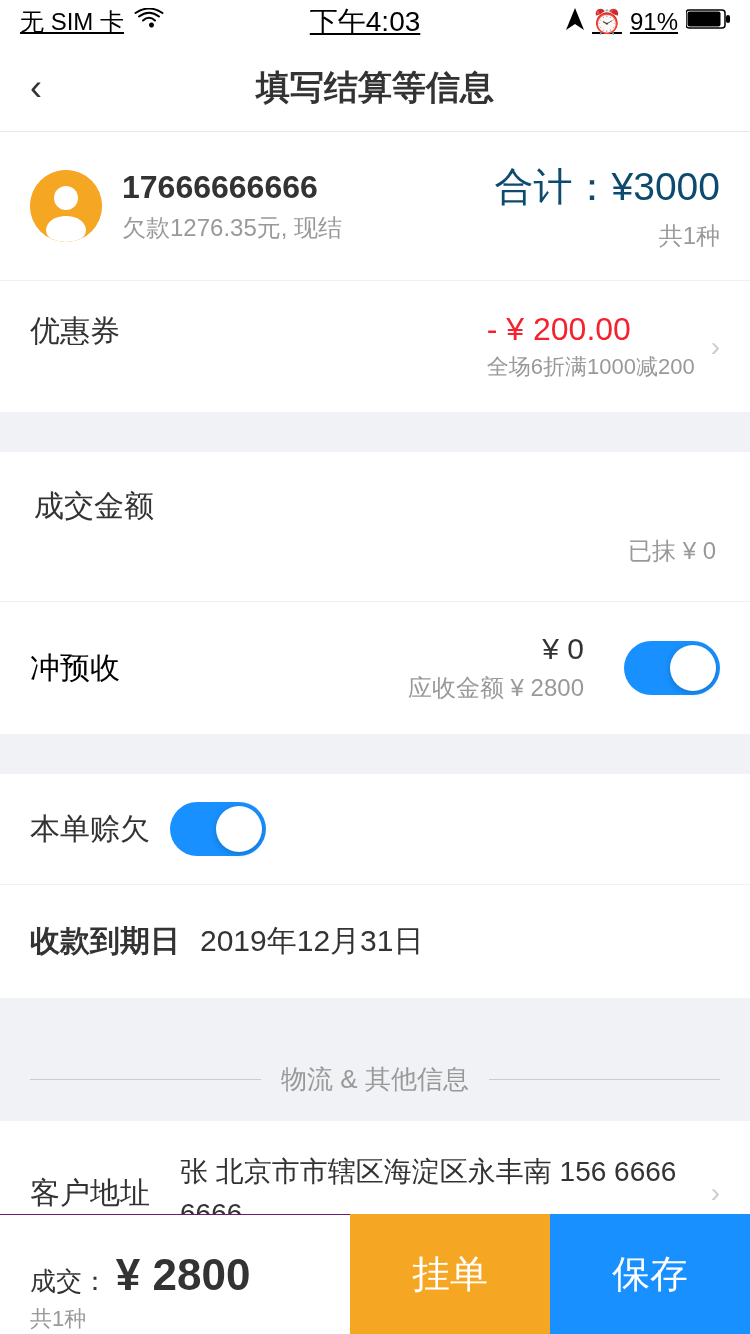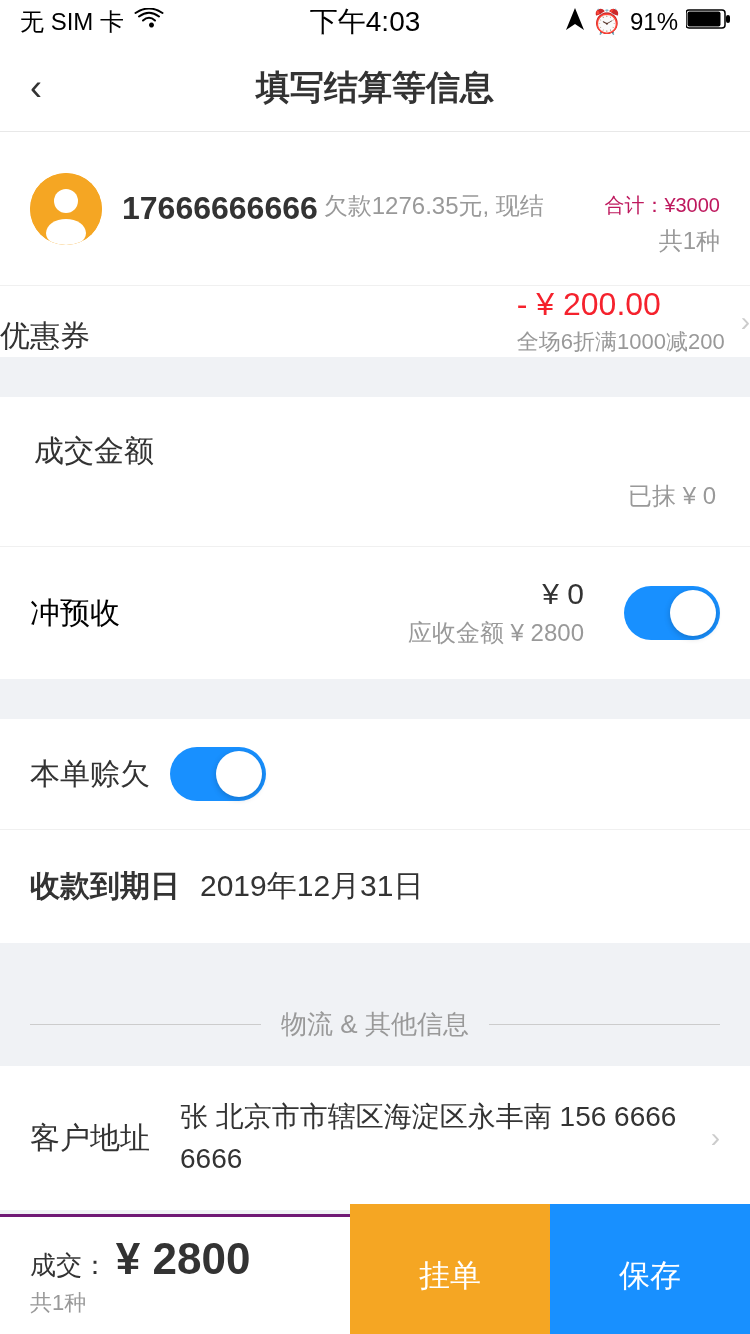"无 SIM 卡" .status-bar { text-decoration: none -> underline }
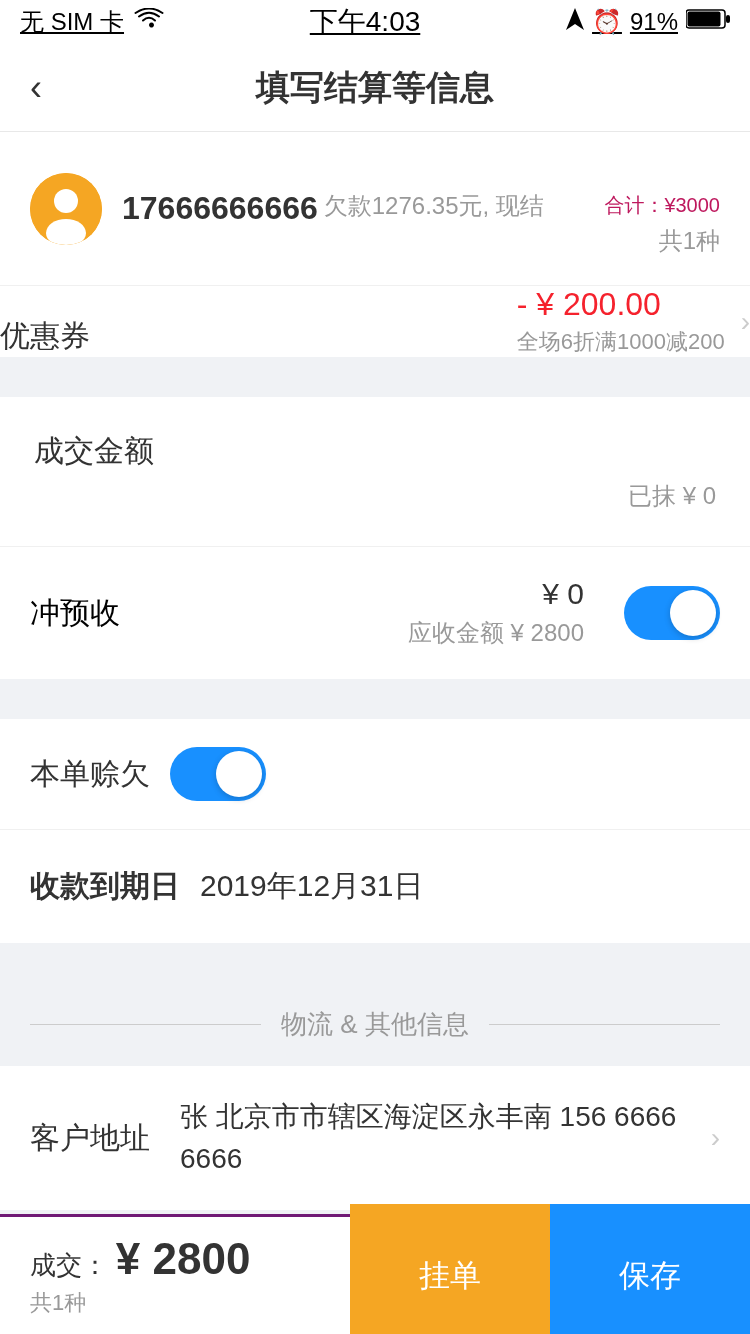"17666666666" .user-info { flex-direction: row -> column }
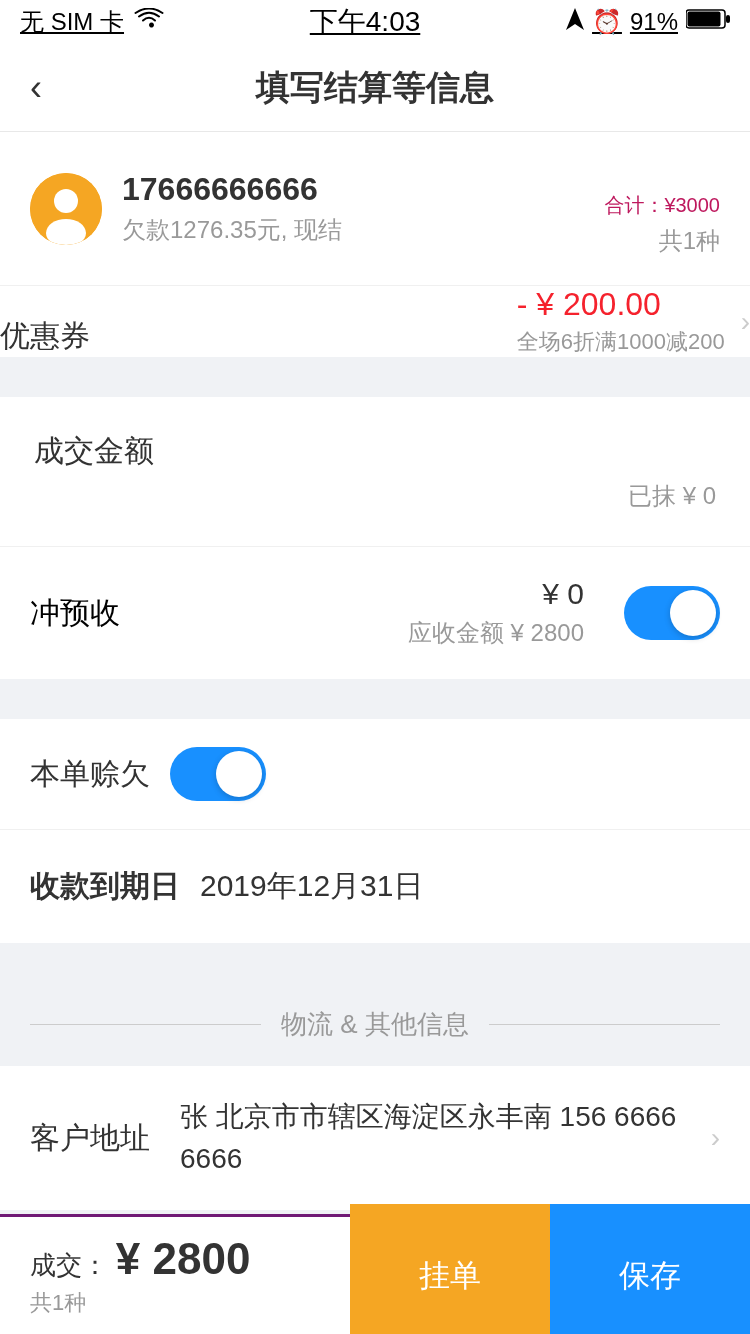"合计：¥3000" .user-total { color: #be185d -> #0c4a6e; font-size: 20px -> 39px; margin-top: 32px -> none }
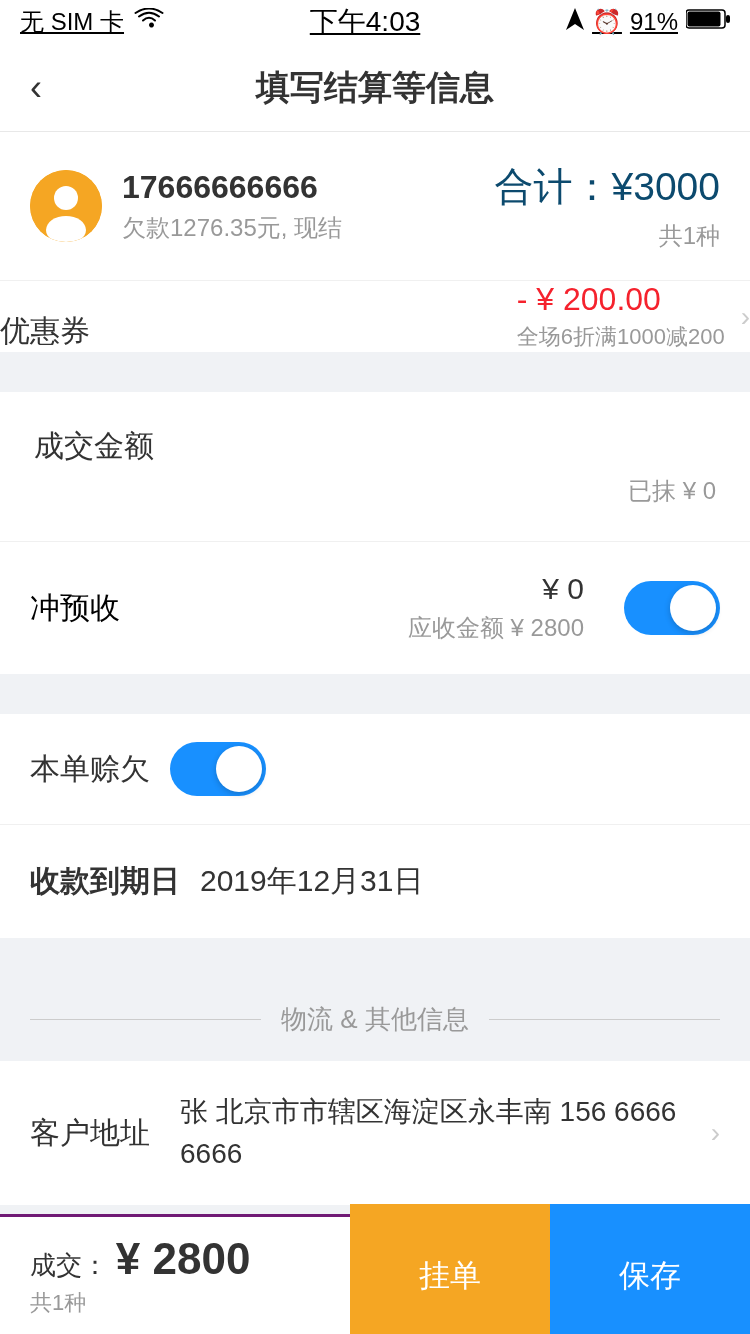"优惠券" .coupon-row { align-items: flex-end -> flex-start; padding: none -> 30px }
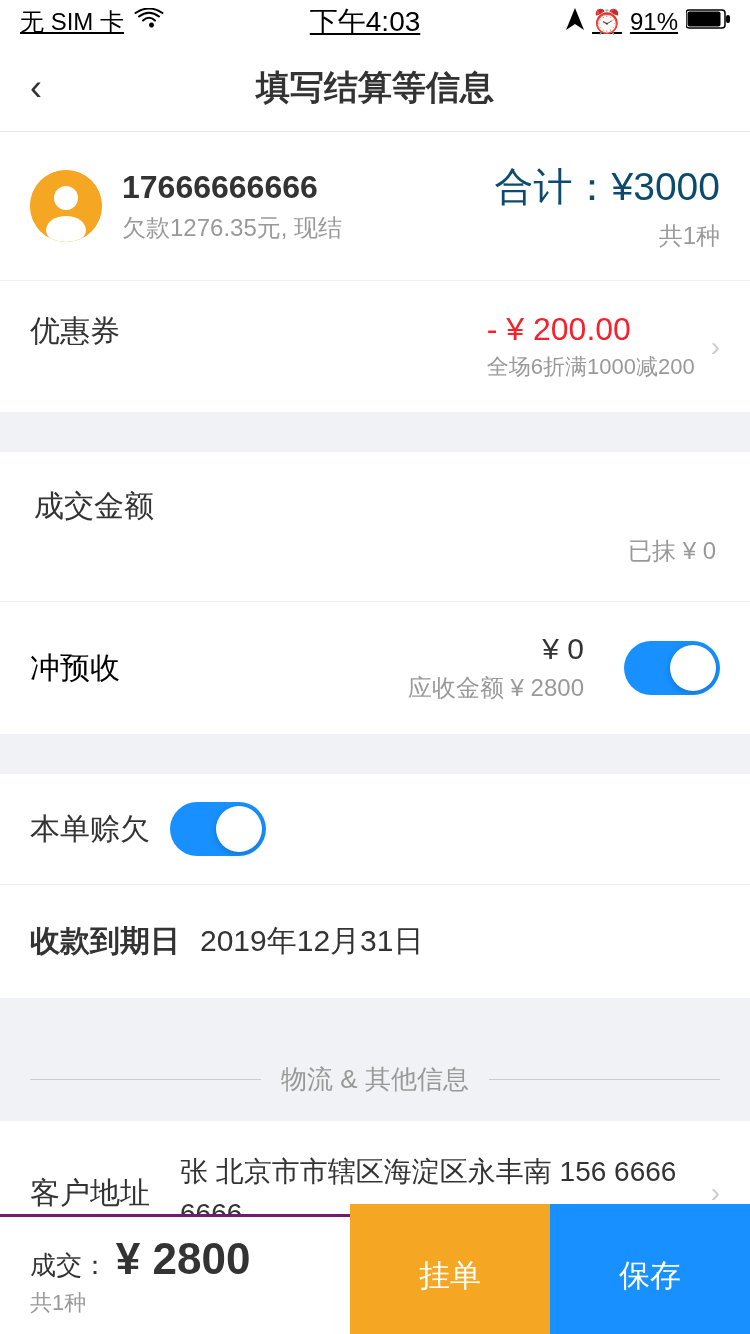"成交： ¥ 2800" .footer-bar { align-items: center -> flex-end; border-top: 3px solid #701a75 -> 1px solid #701a75 }
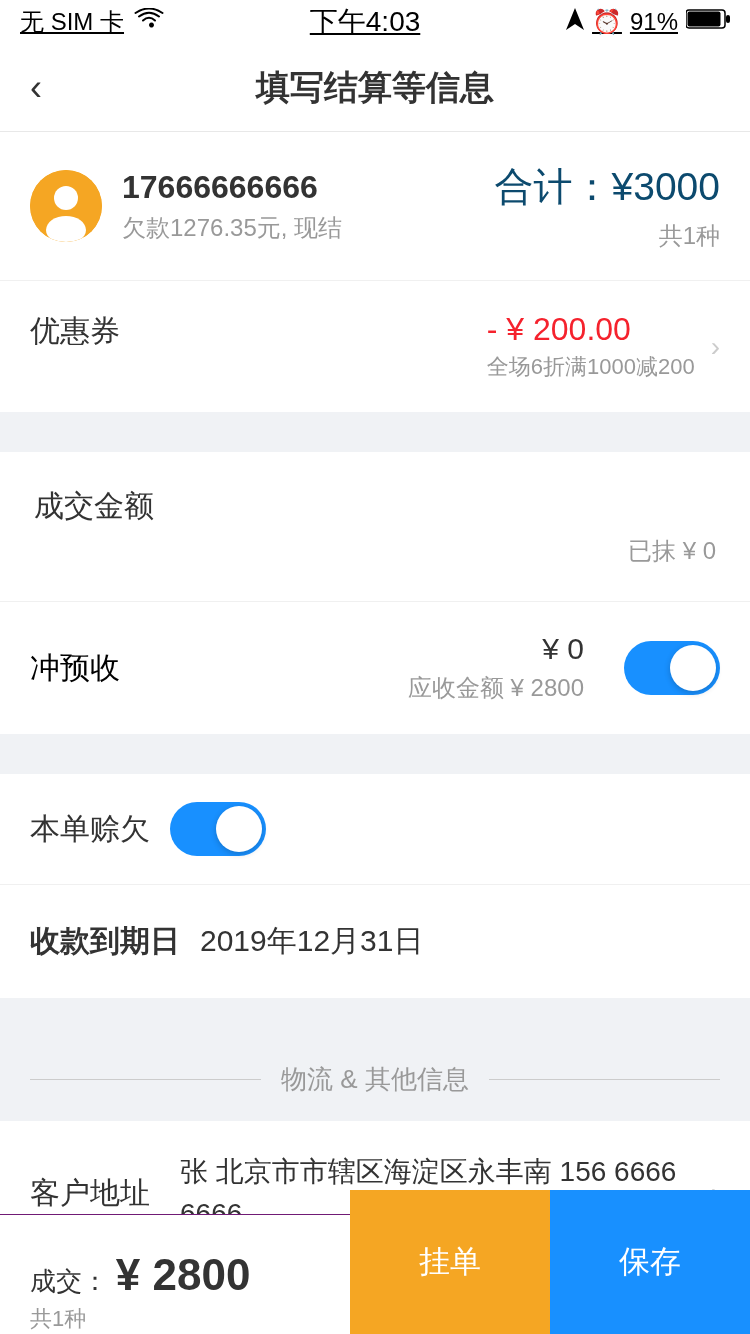"挂单" .footer-btn { font-size: 31px -> 38px; height: 144px -> 120px }
